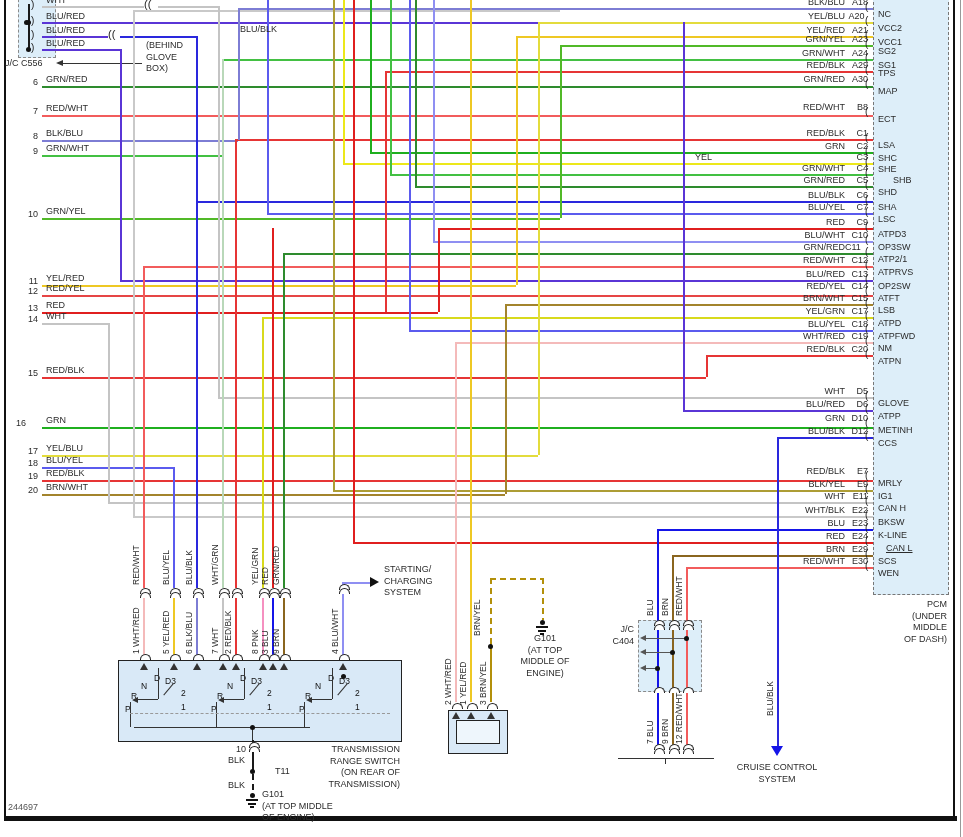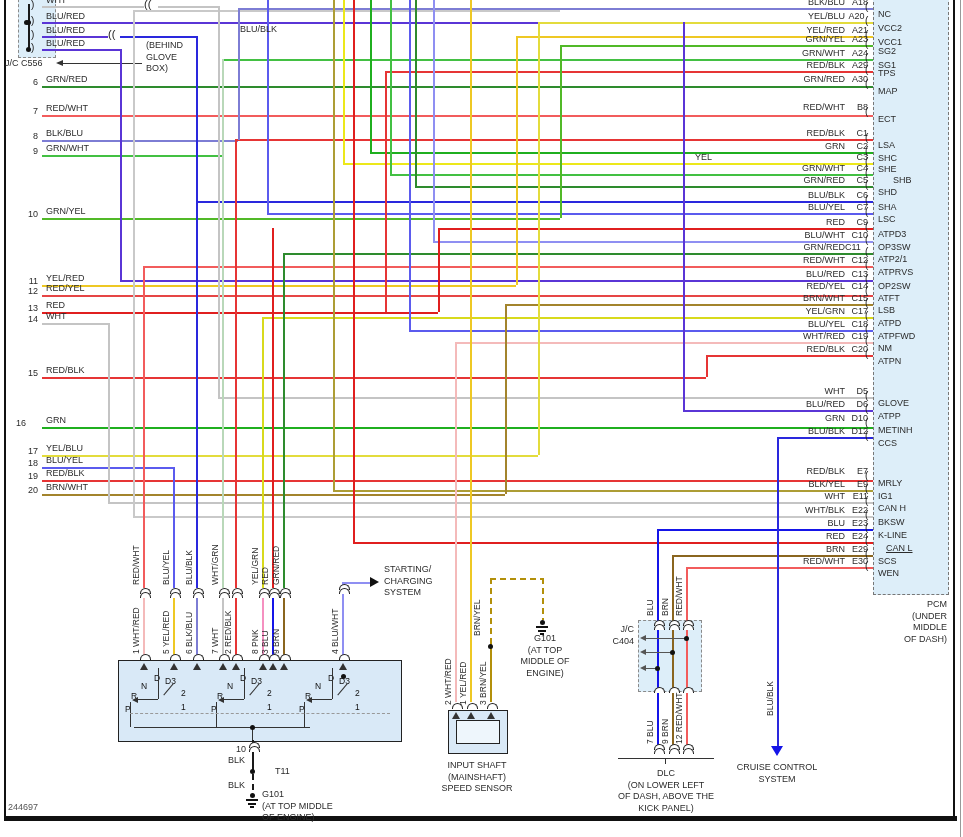"TRANSMISSION" div.title { html: none -> <div> <div>TRANSMISSION</div> <div>RANGE SWITCH</div> <div>(ON REAR OF</div> <div>TRANSMISSION)</div> </div> }
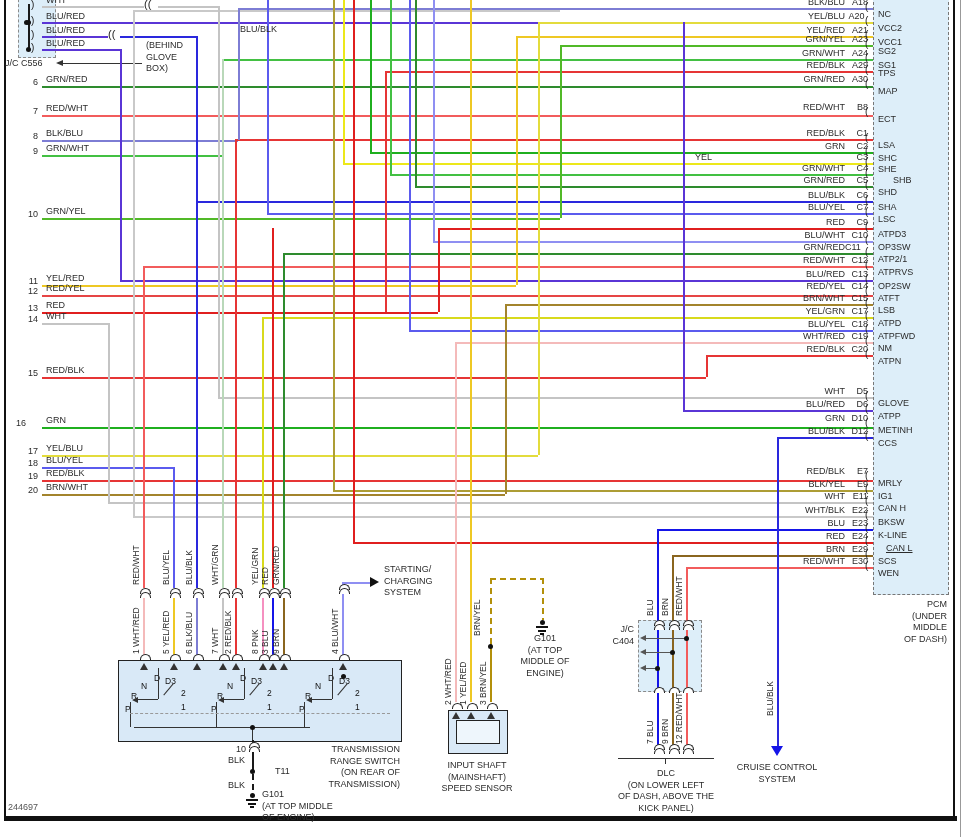"INPUT SHAFT" div.title { html: <div> <div>INPUT SHAFT</div> <div>(MAINSHAFT)</div> <div>SPEED SENSOR</div> </div> -> none }
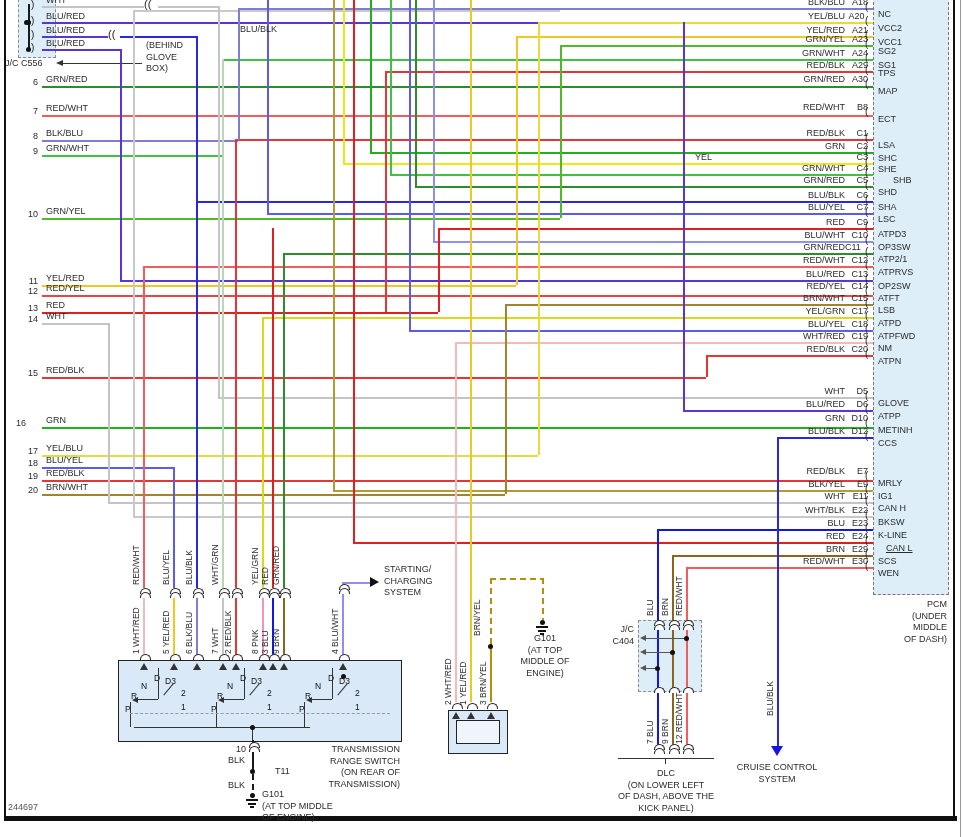"DLC" div.title { html: <div> <div>DLC</div> <div>(ON LOWER LEFT</div> <div>OF DASH, ABOVE THE</div> <div>KICK PANEL)</div> </div> -> none }
